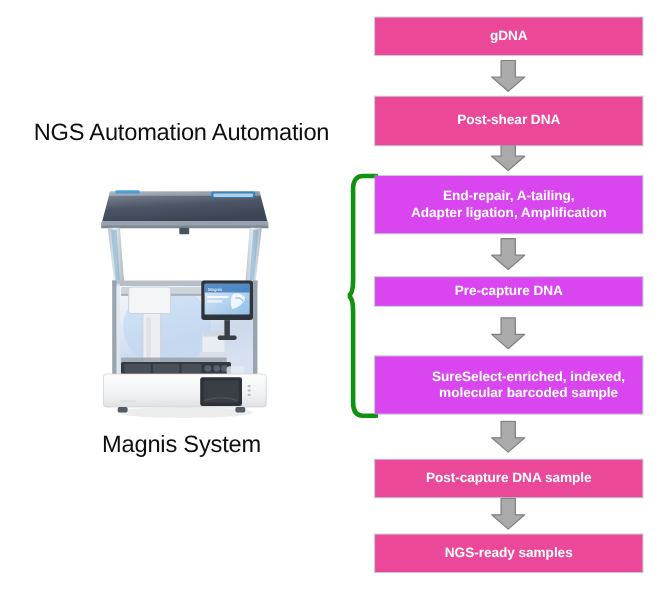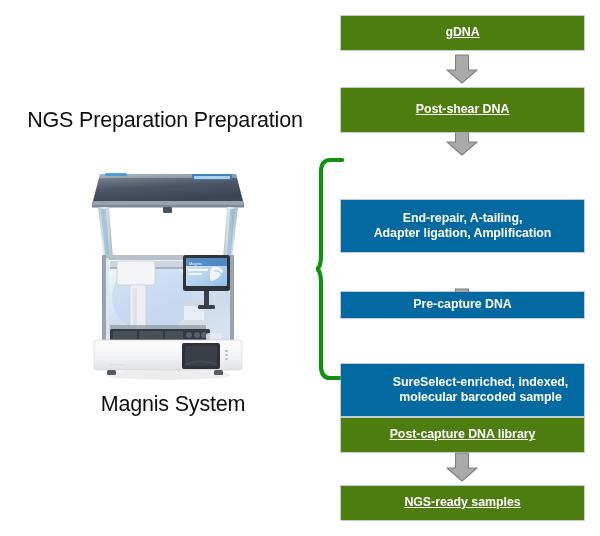"gDNA" .node.blue { background: #4d7c0f -> #ec4899; text-decoration: underline -> none }
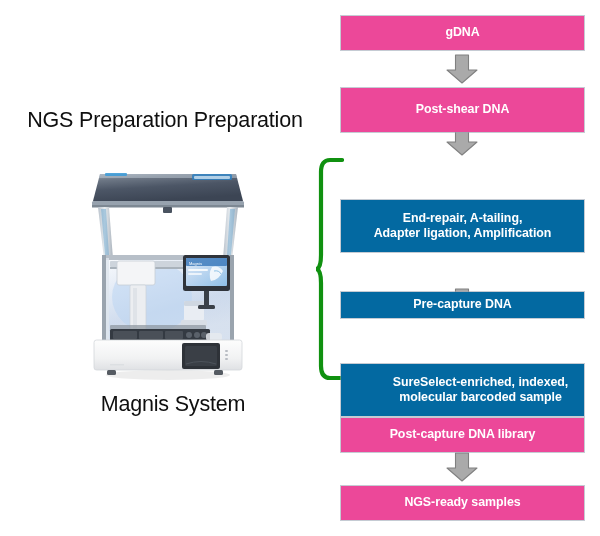"NGS Preparation Preparation" div { text: Preparation Preparation -> Automation Automation }
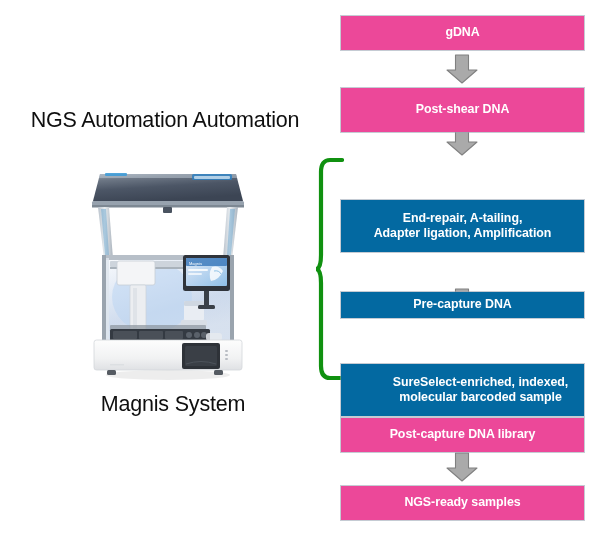"End-repair, A-tailing," .node.green { background: #0369a1 -> #d946ef; margin-top: 40px -> none }
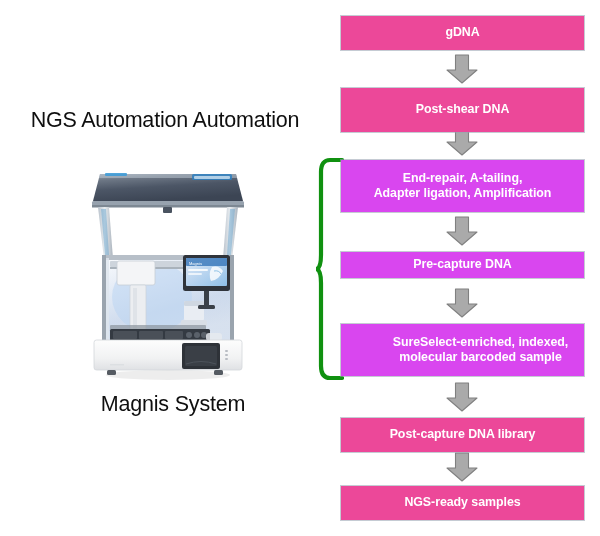"Magnis System" #caption { padding-left: 8px -> none }
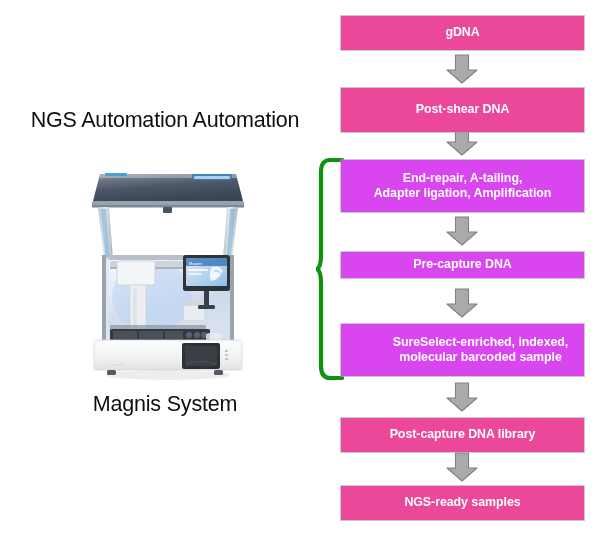"Post-capture DNA library" span { text: library -> sample }
